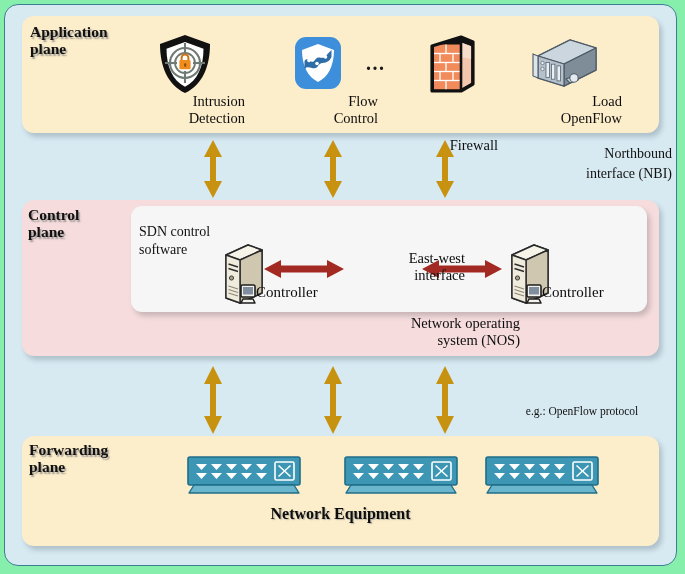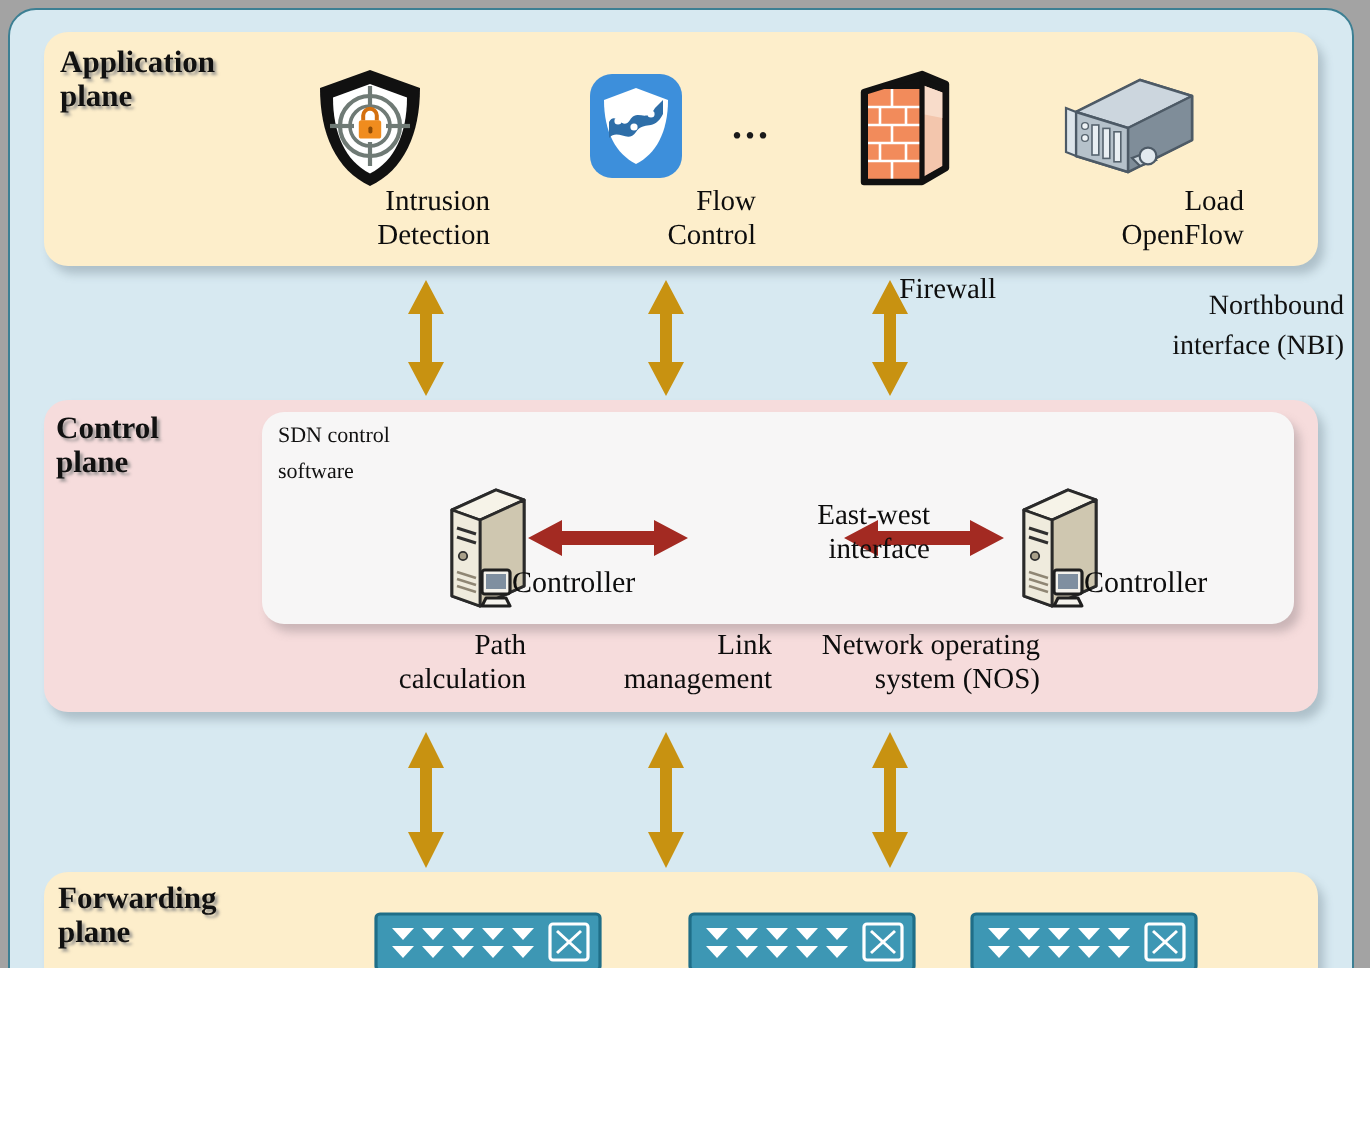"Application" #diagram { background: #a3a3a3 -> #86efac; height: 484px -> 574px }
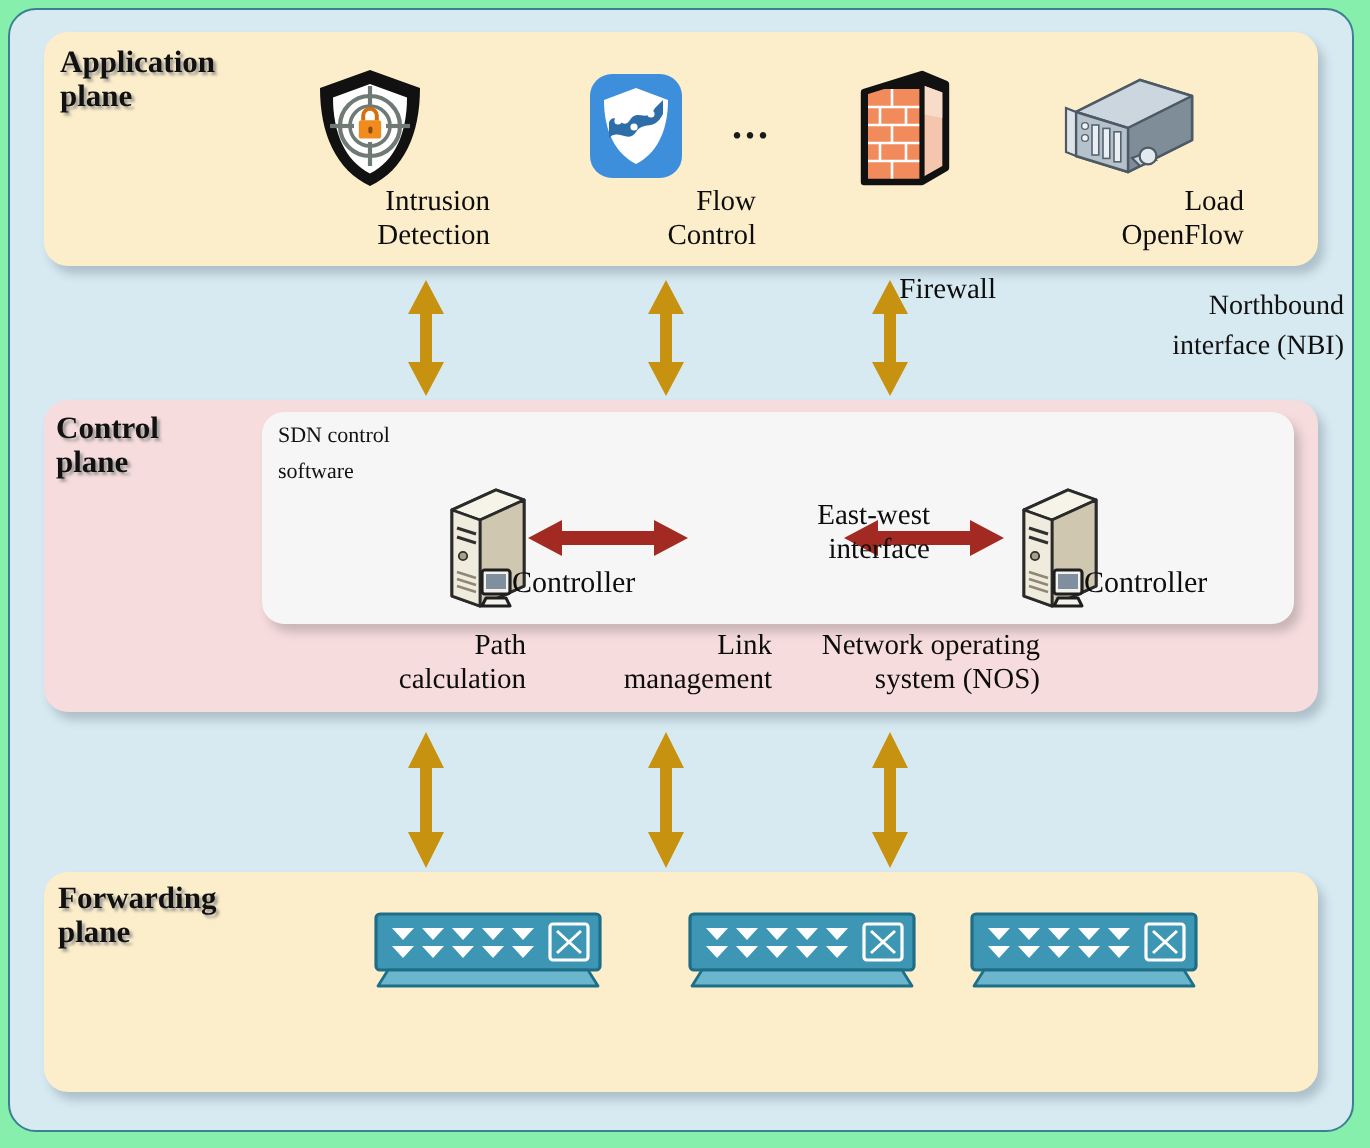"SDN control" .sdn-label { font-size: 11px -> 14px; top: 210px -> 223px }
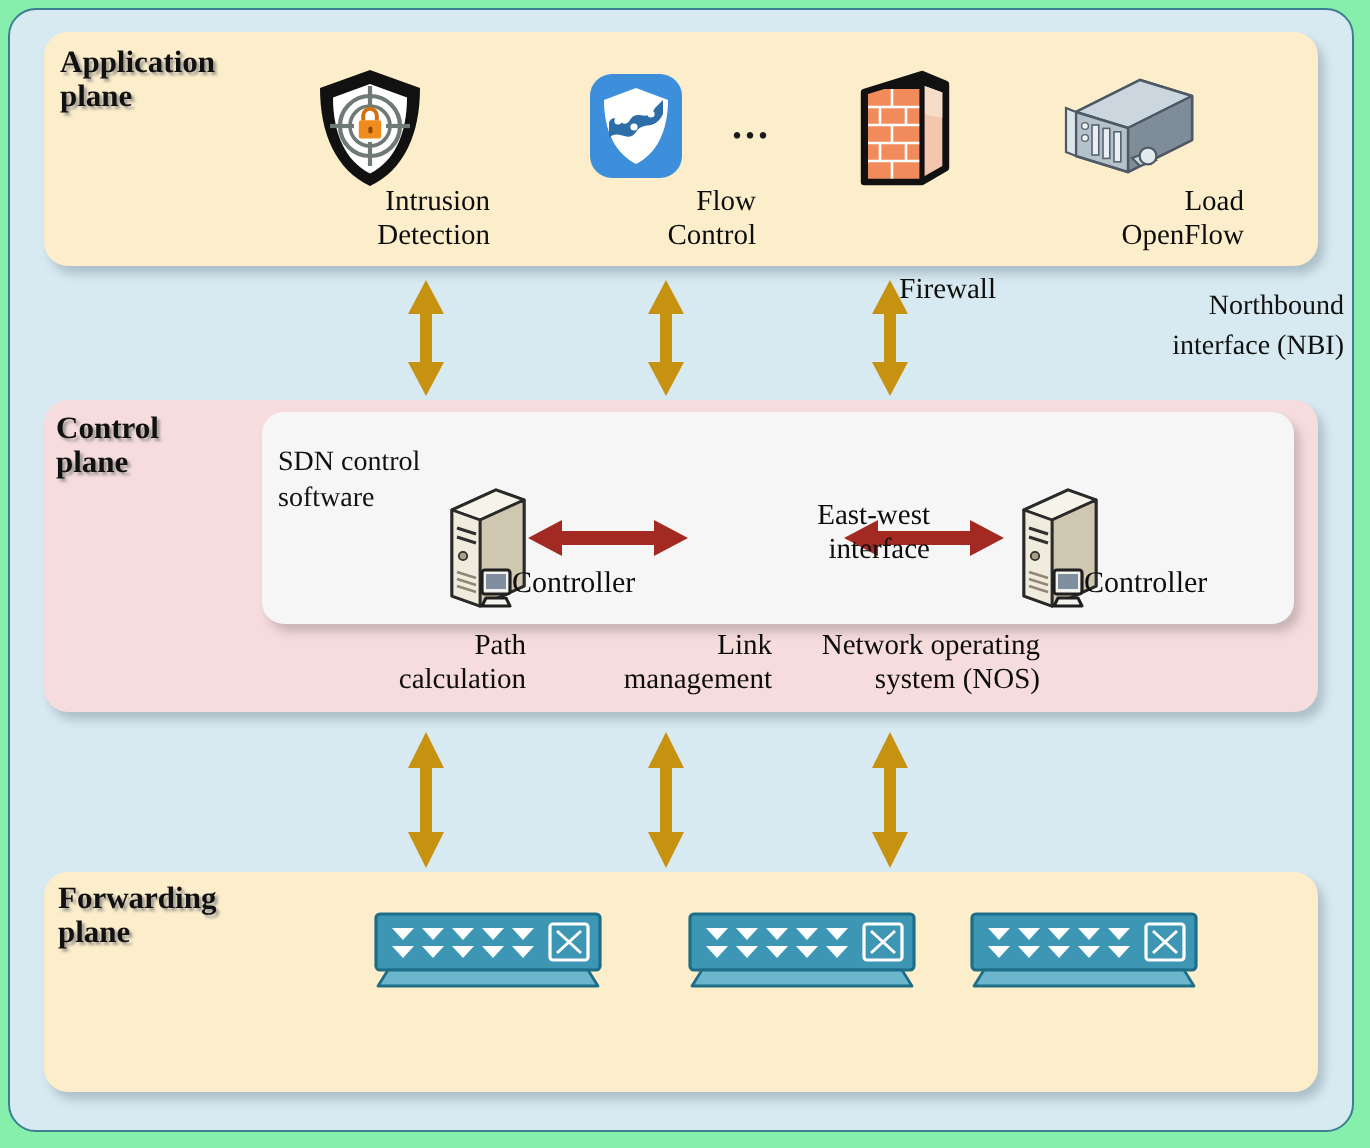"Path" div.cap { html: <div>Path calculation</div> -> none }
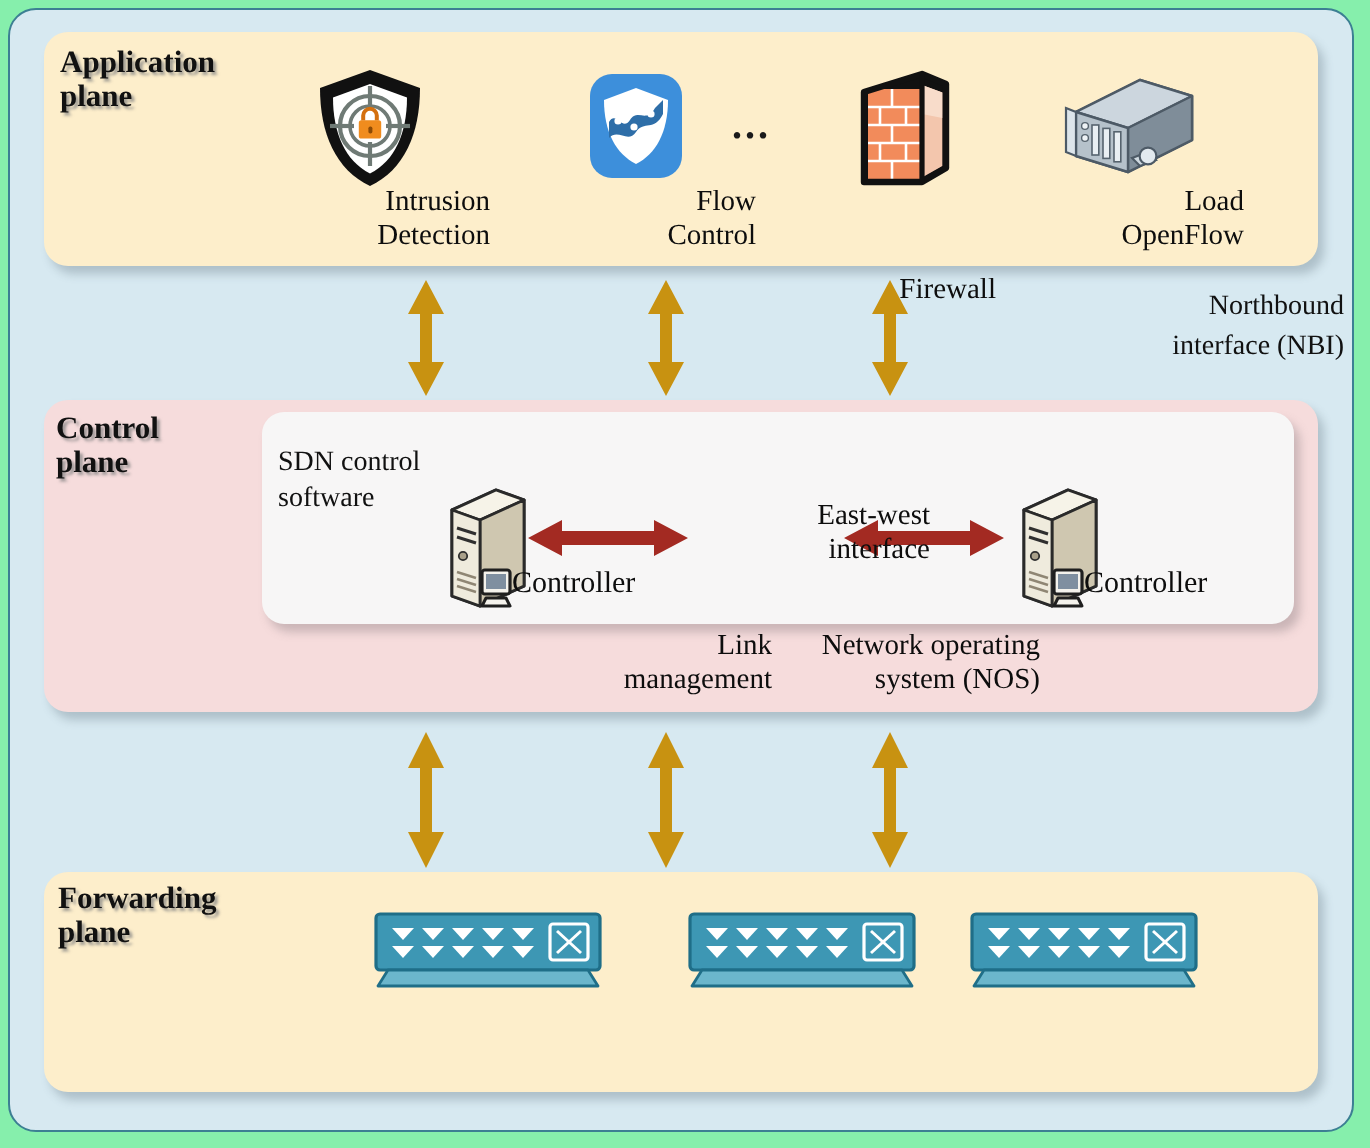"Link" div.cap { html: <div>Link management</div> -> none }
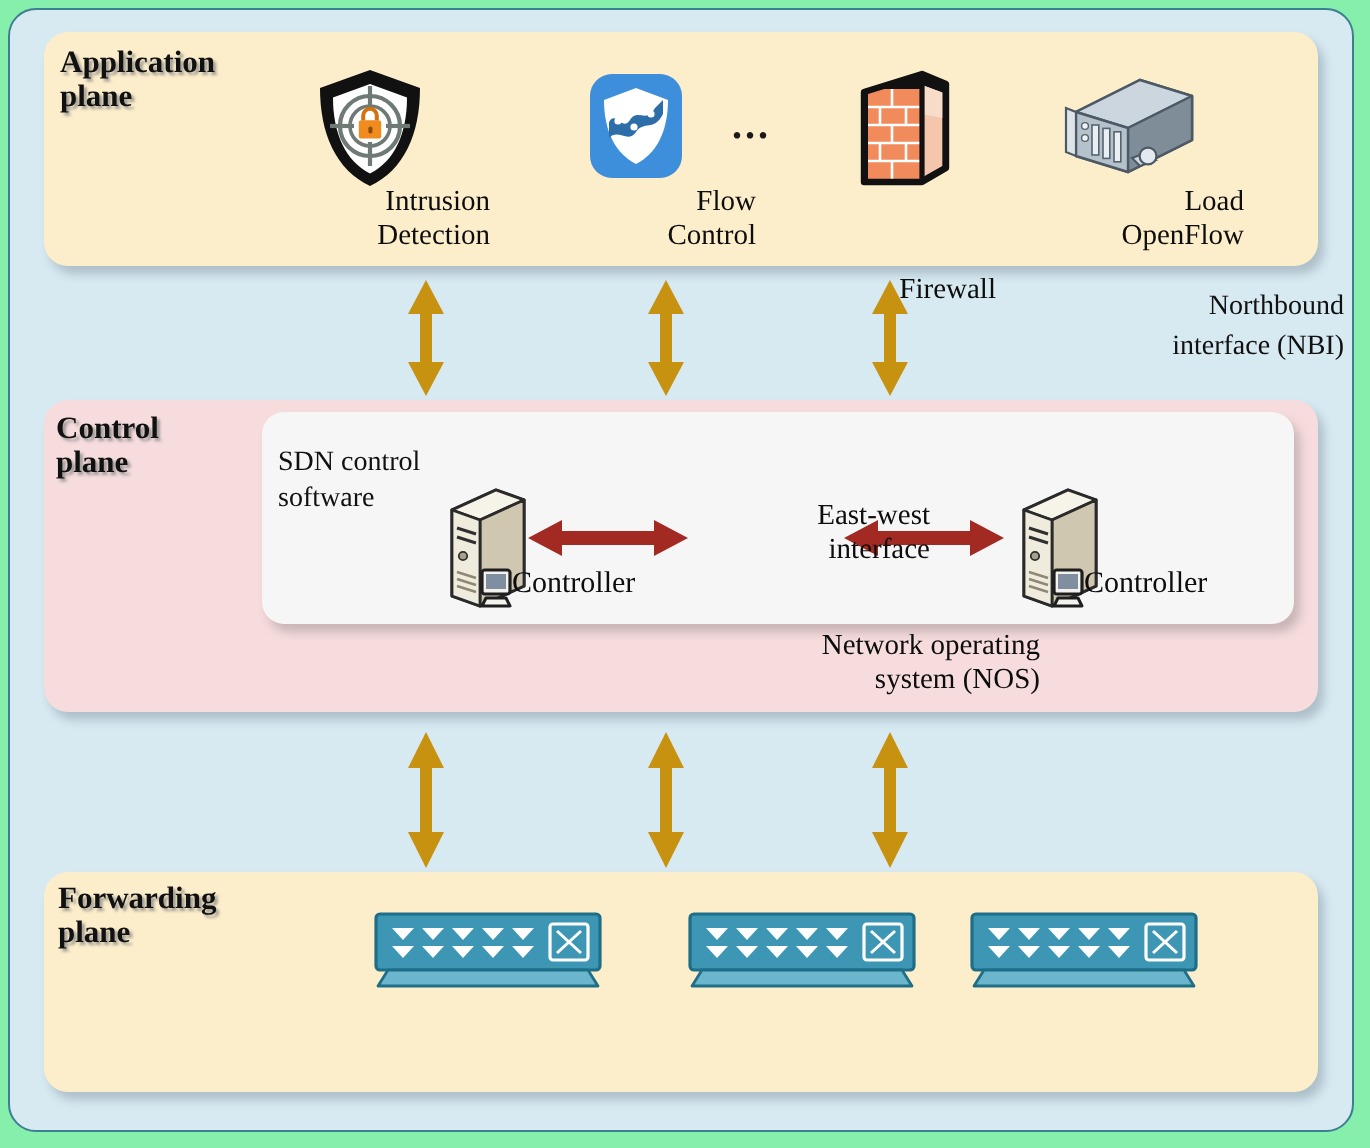"e.g.: OpenFlow protocol" div.iface-sub { html: none -> <div>e.g.: OpenFlow protocol</div> }
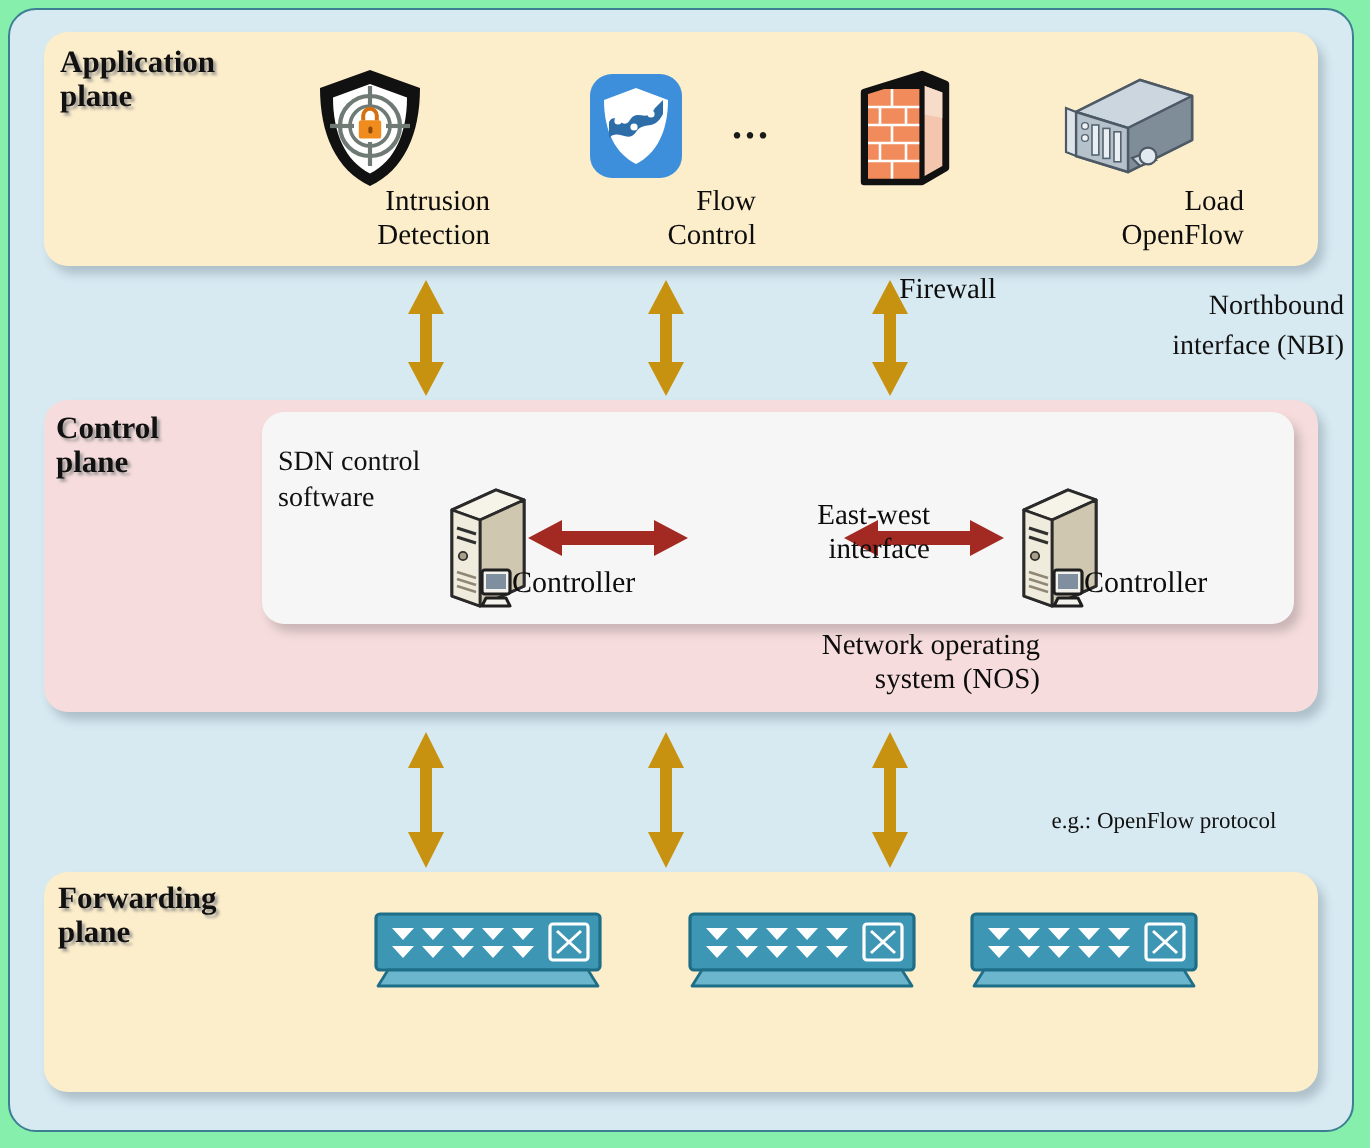"Network Equipment" div.equip-label { html: none -> <div>Network Equipment</div> }
